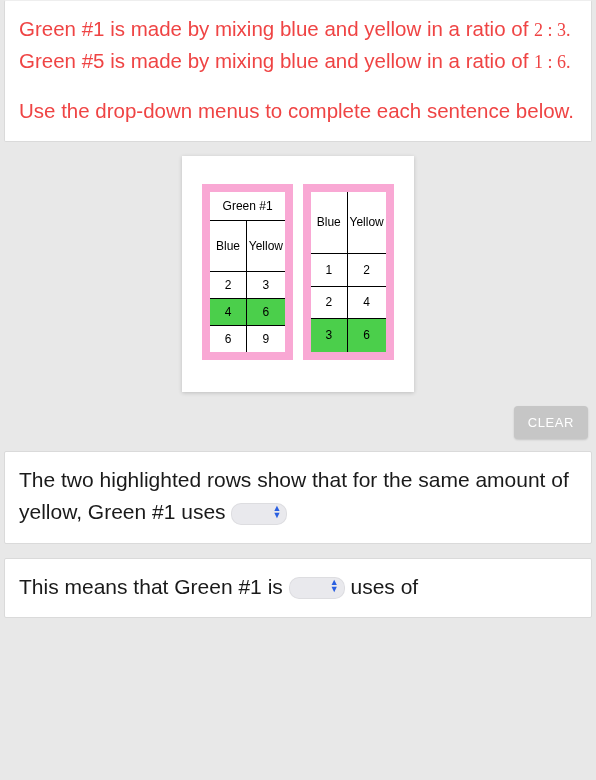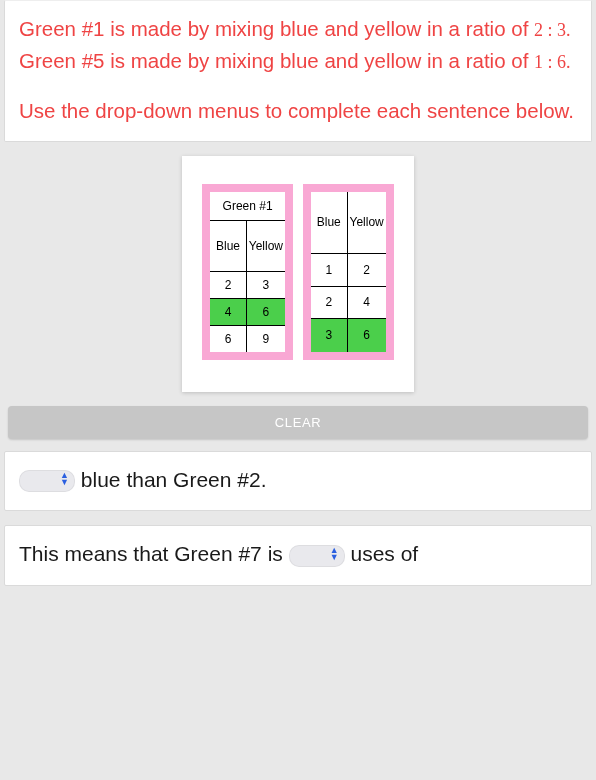"CLEAR" .actions { flex-direction: column -> none }
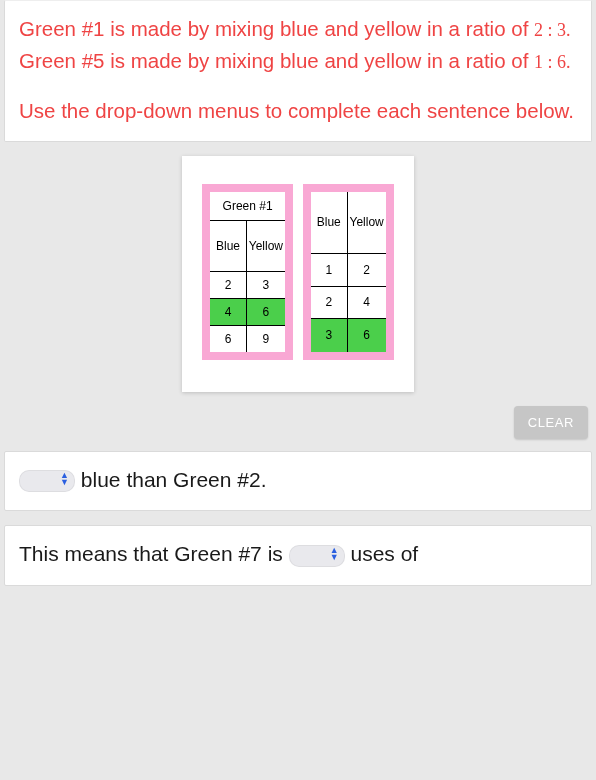"The two highlighted rows show" span { html: none -> <span>The two highlighted rows show that for the same amount of yellow, Green #1 uses </span> }
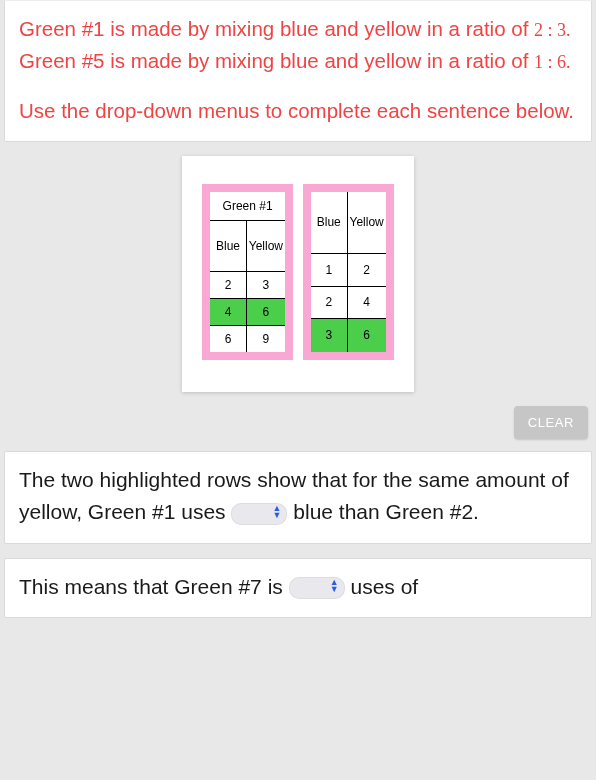"blue than Green #2." span { html: <span> blue than Green #2.</span> -> none }
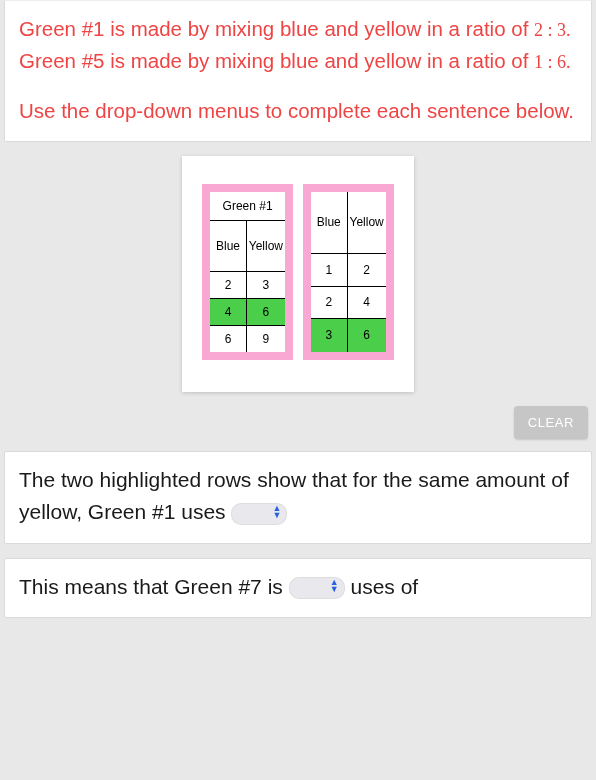"This means that Green #7" span { text: 7 -> 1 }
